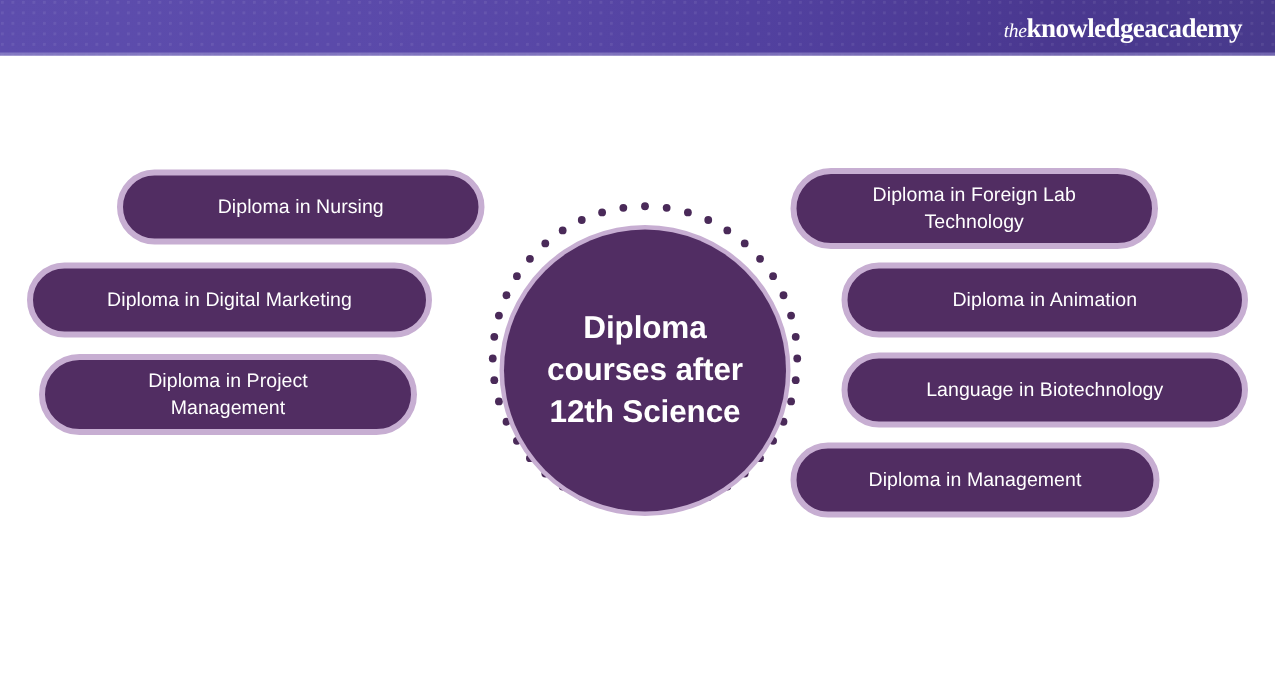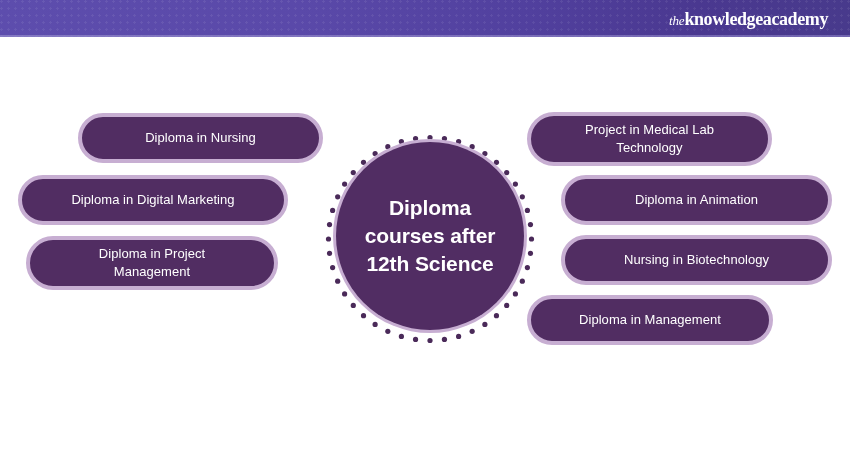"Project in Medical Lab" span.pill-label { text: Project in Medical -> Diploma in Foreign }
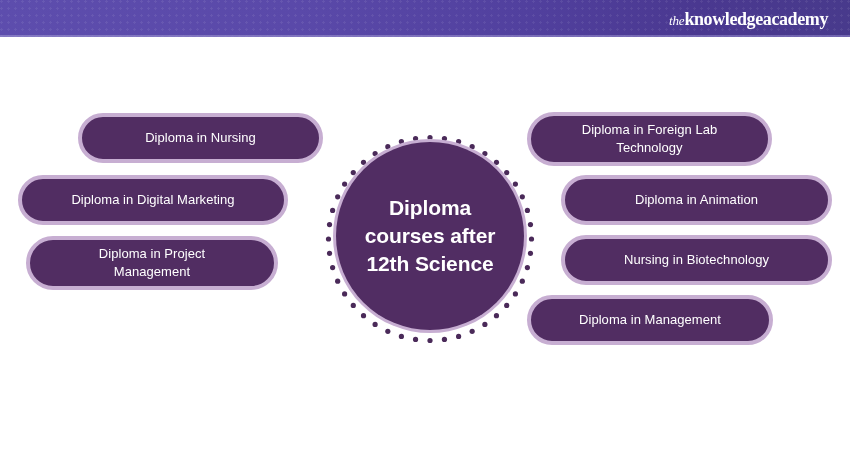"Diploma" #hub-circle { top: 8px -> 19px }
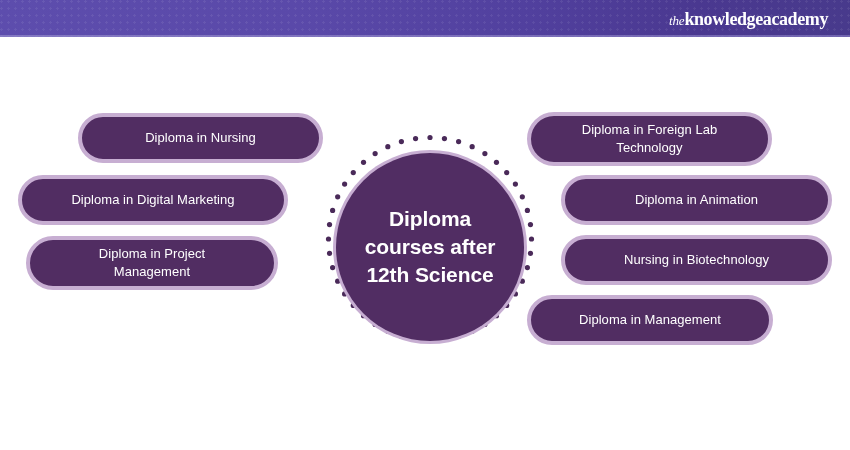"Nursing in Biotechnology" span.pill-label { text: Nursing -> Language }
